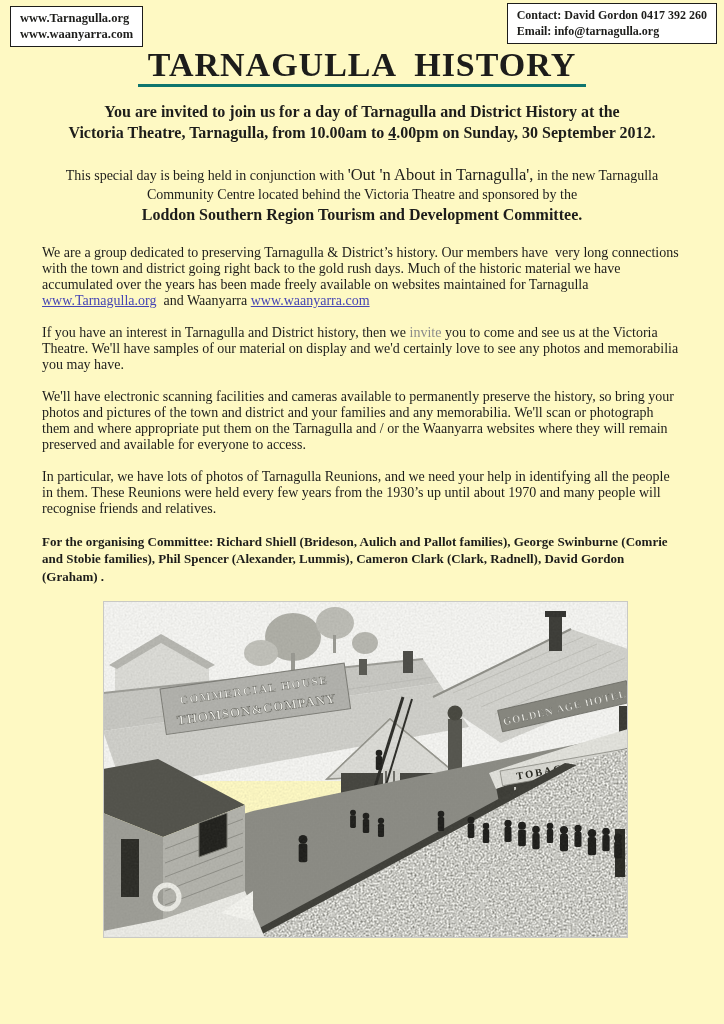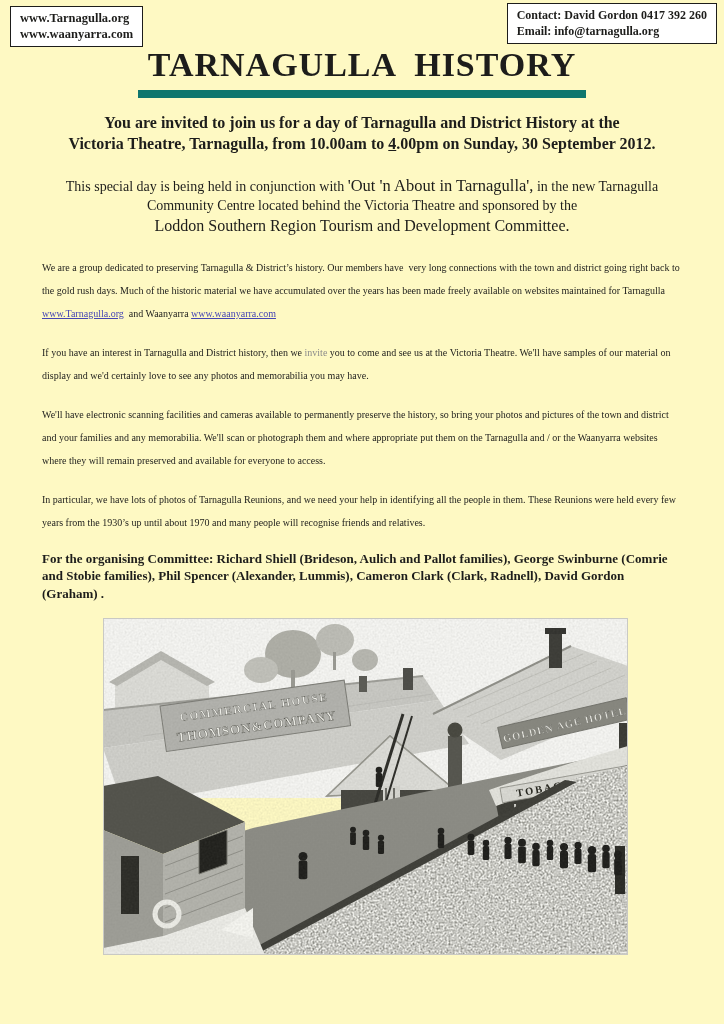"TARNAGULLA HISTORY" .title-inner { border-bottom: 8px solid #0f766e -> 3px solid #0f766e; padding: 0 10px 6px -> 0 10px 0 }
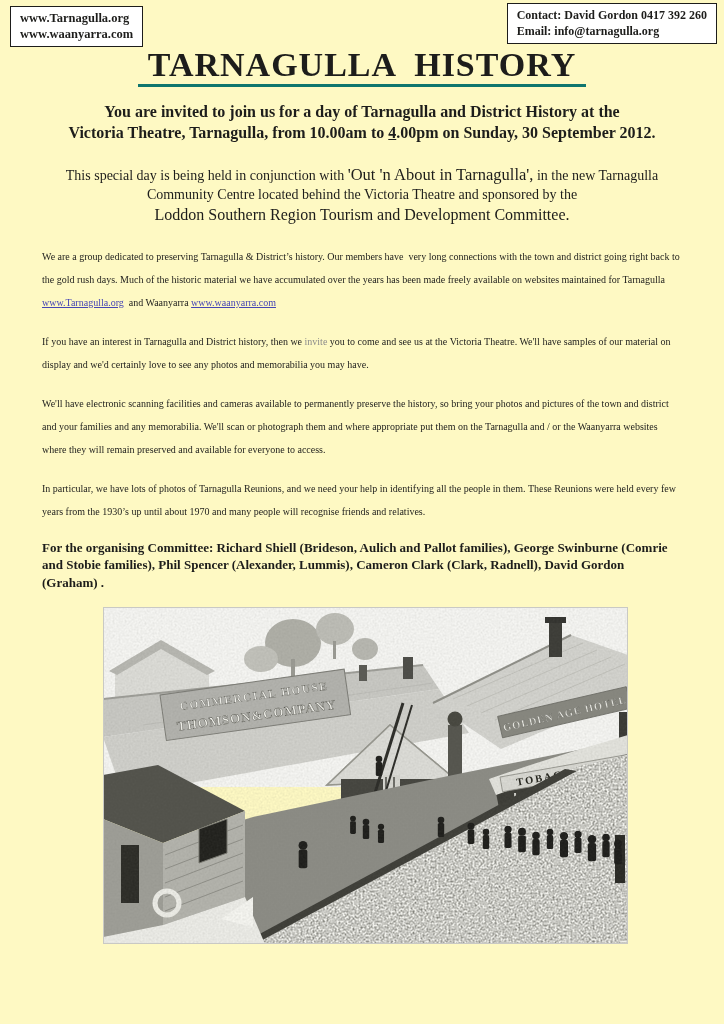"Loddon Southern Region Tourism and" .conj-bold2 { font-weight: normal -> bold }
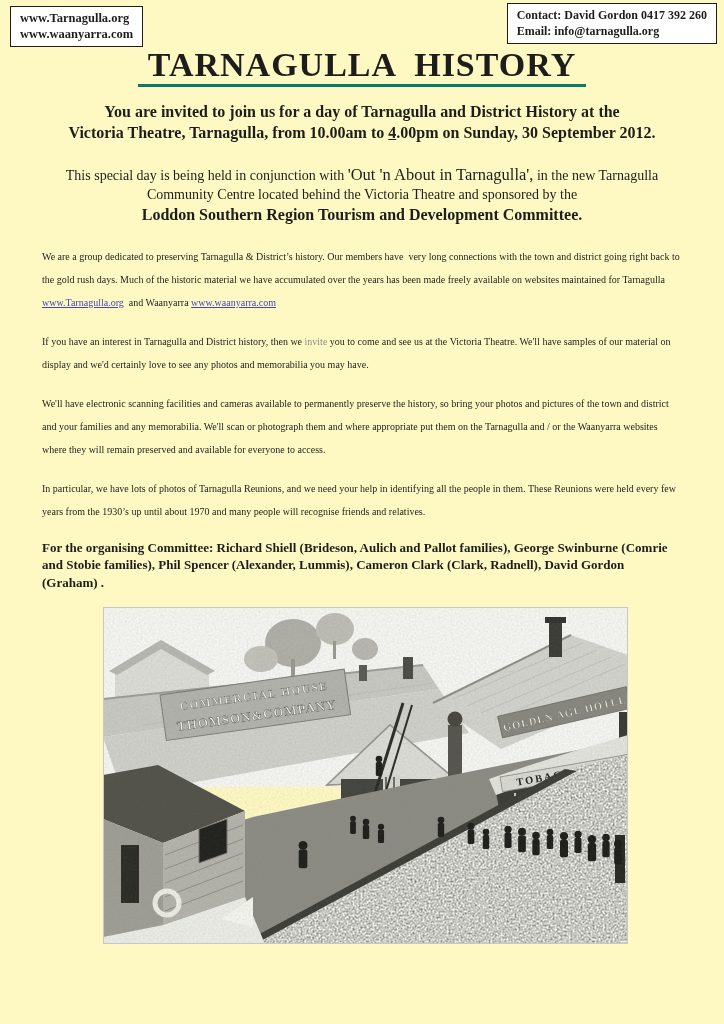"We are a group dedicated" .bodyp { font-size: 10px -> 14px; line-height: 23px -> 16px }
